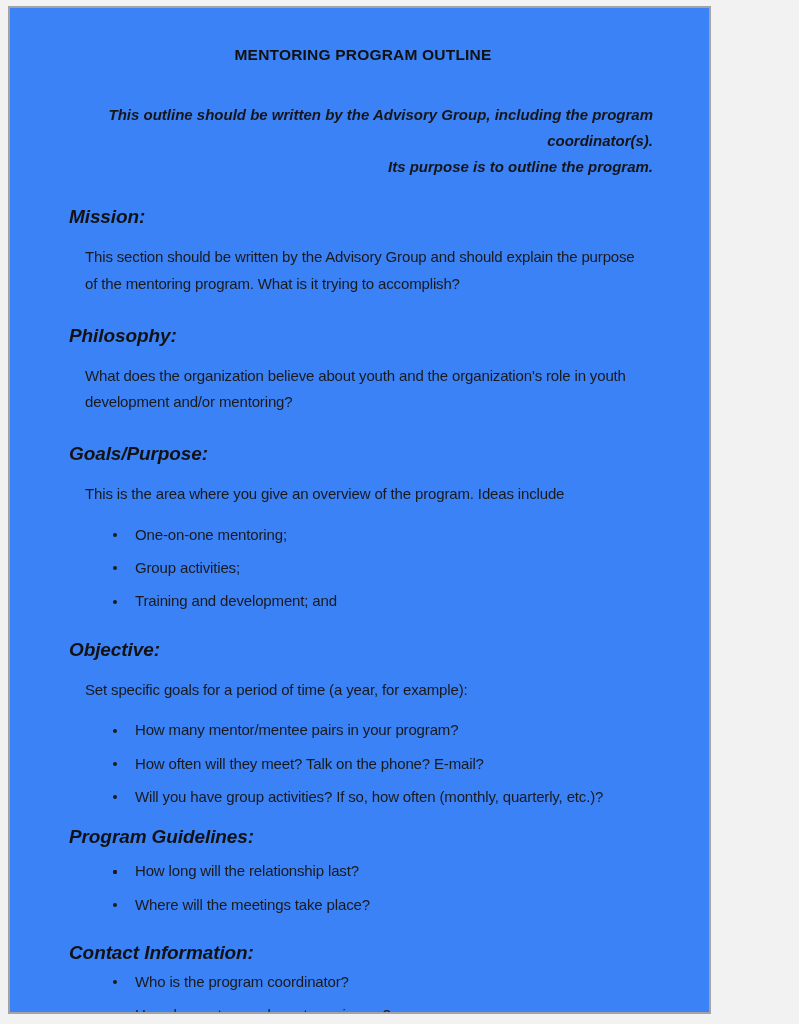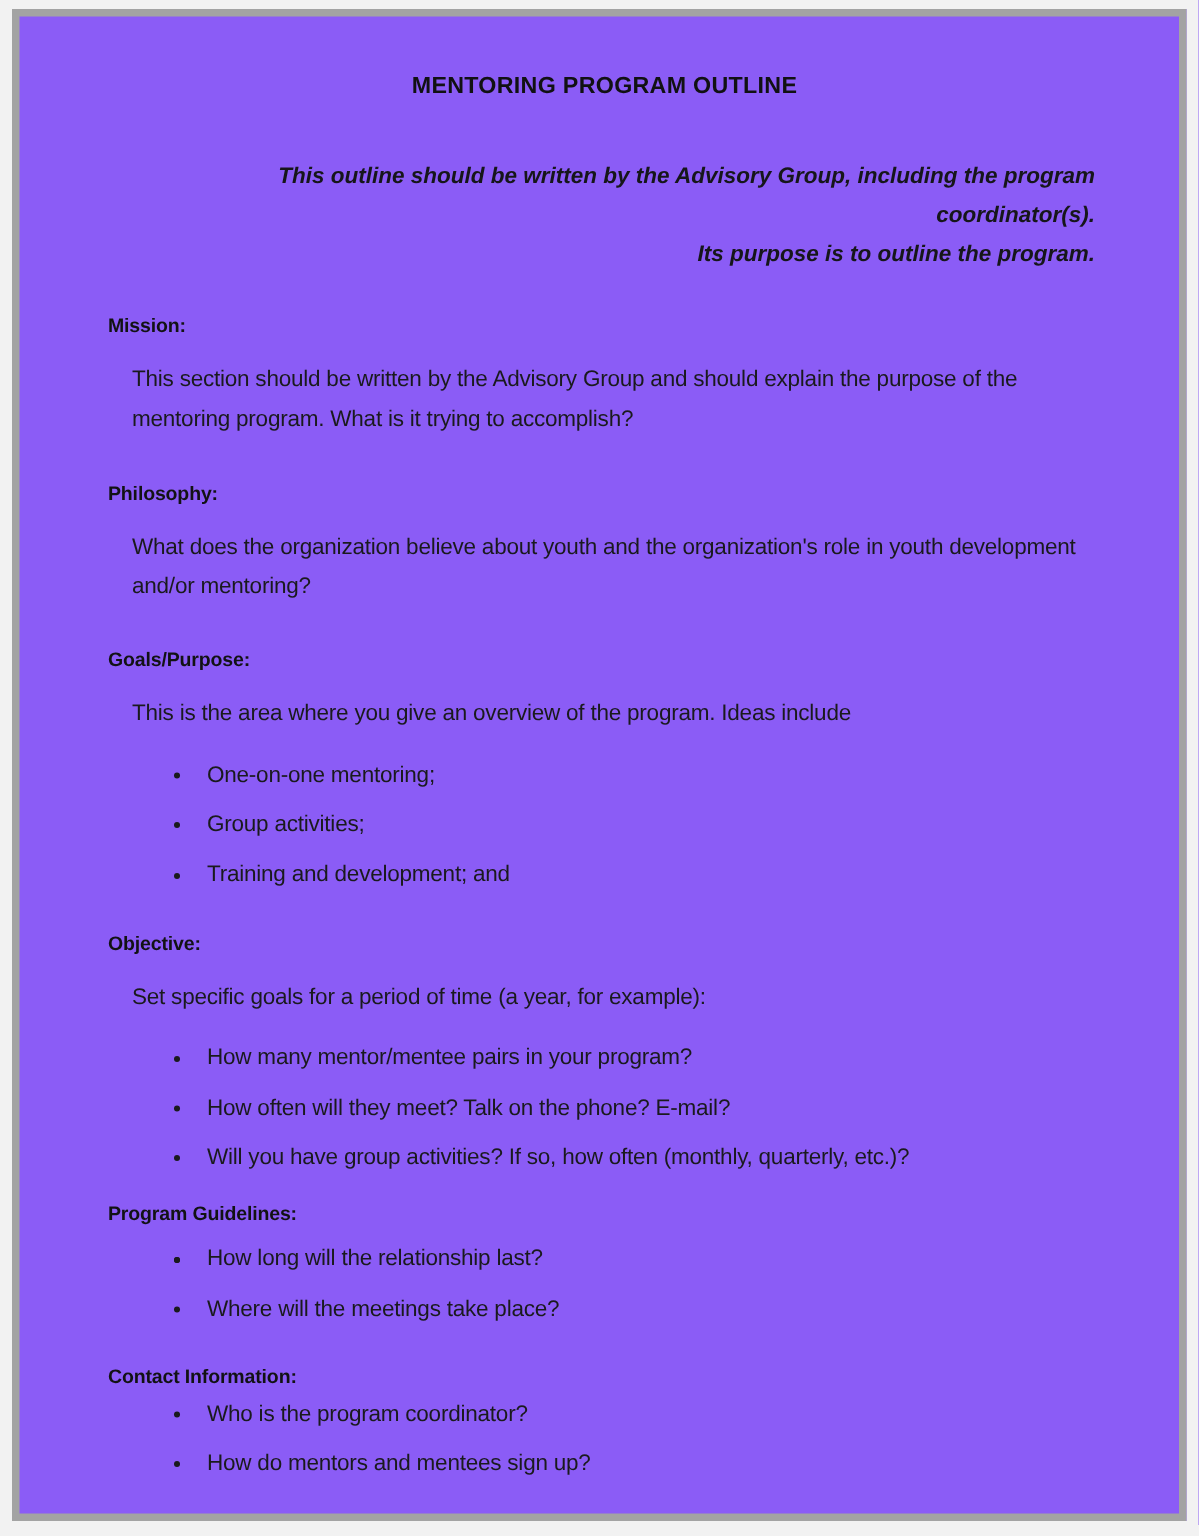"MENTORING PROGRAM OUTLINE" #page { background: #8b5cf6 -> #3b82f6; border: 5px solid #a3a3a3 -> 2px solid #a3a3a3; width: 783px -> 703px }
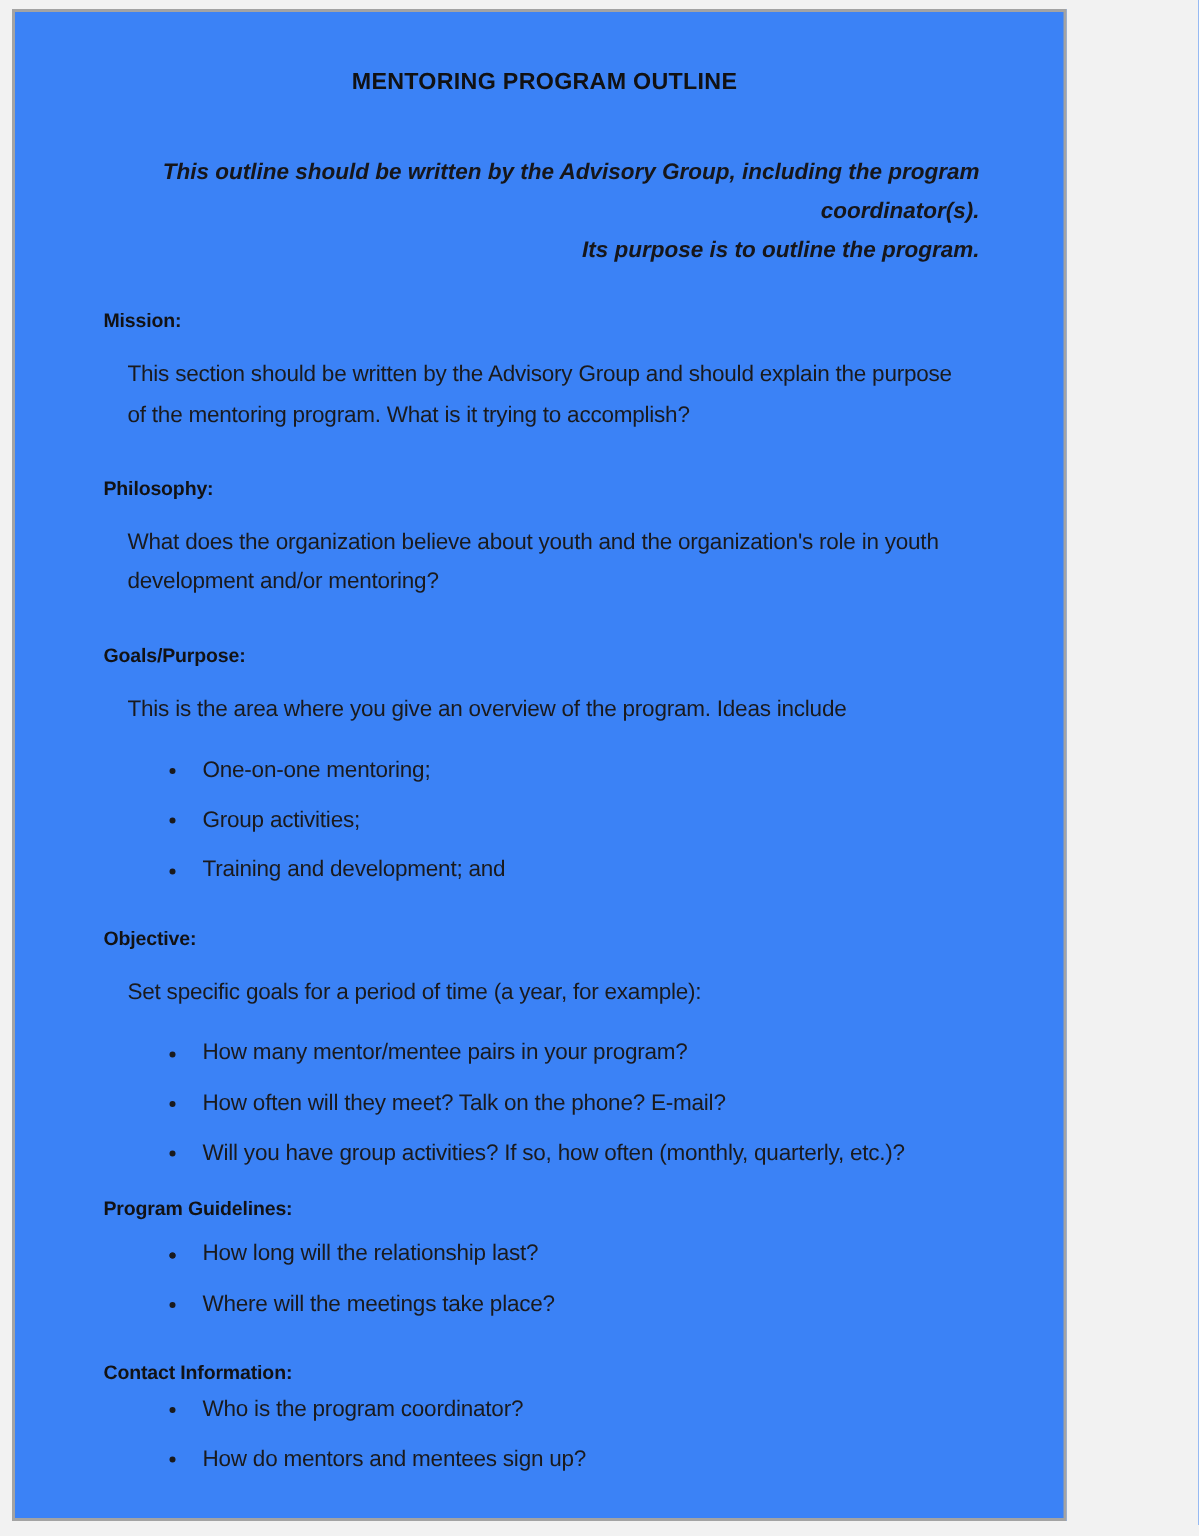"Mission:" .section-heading { font-size: 13px -> 19px; font-style: none -> italic }
